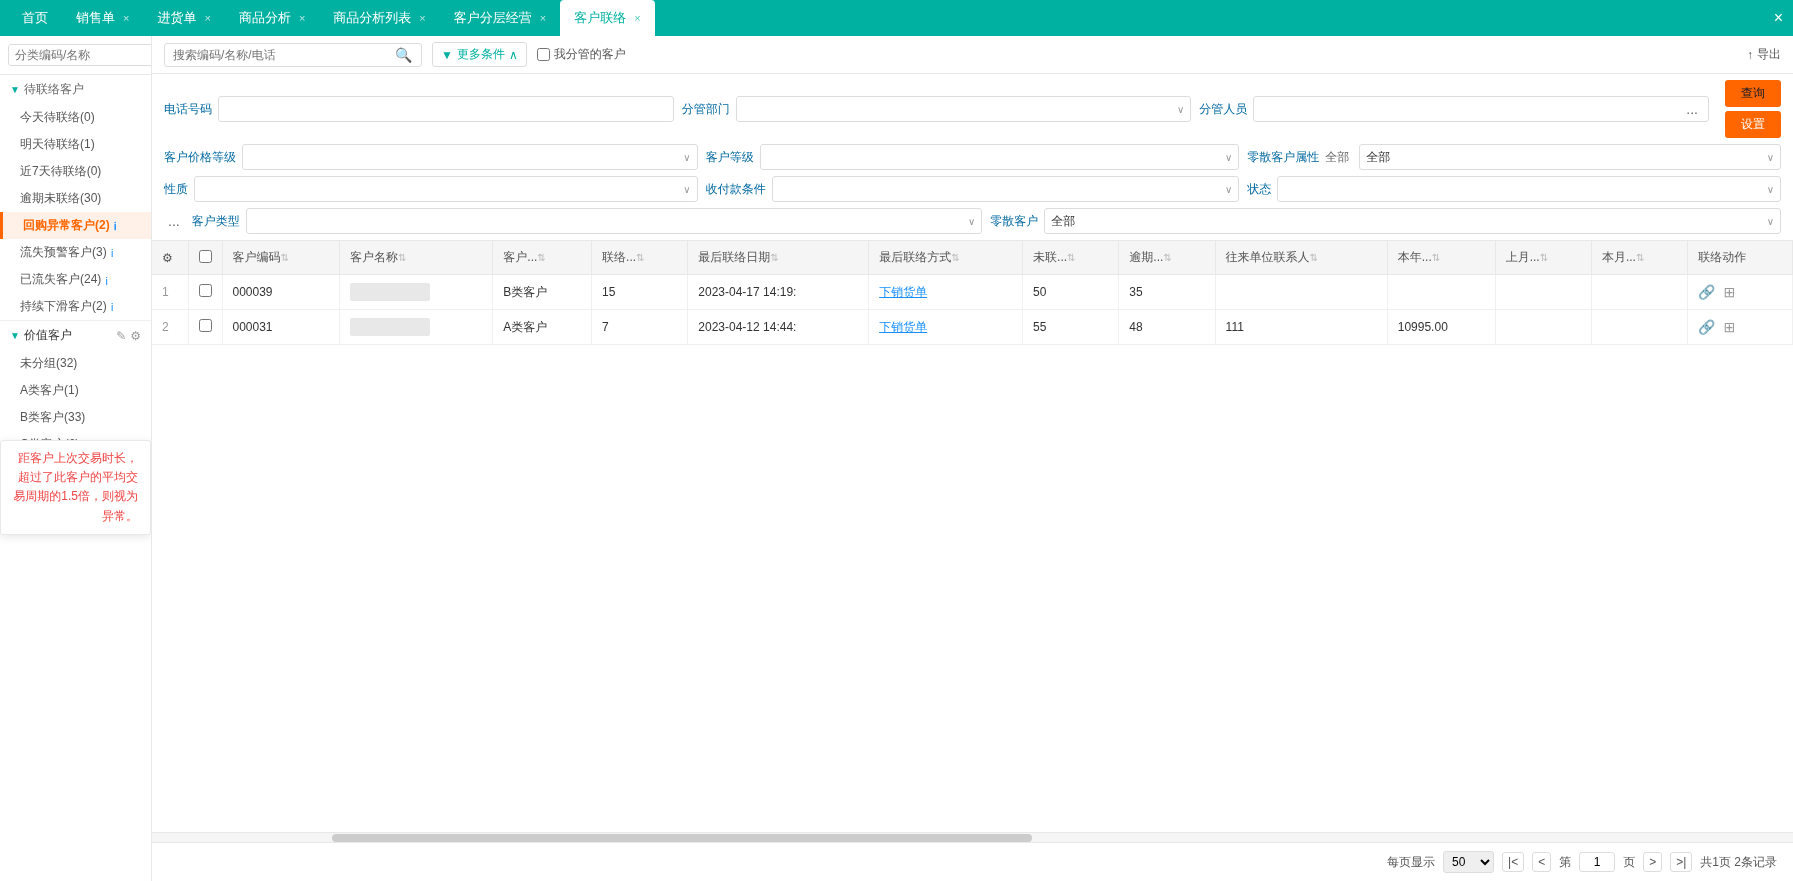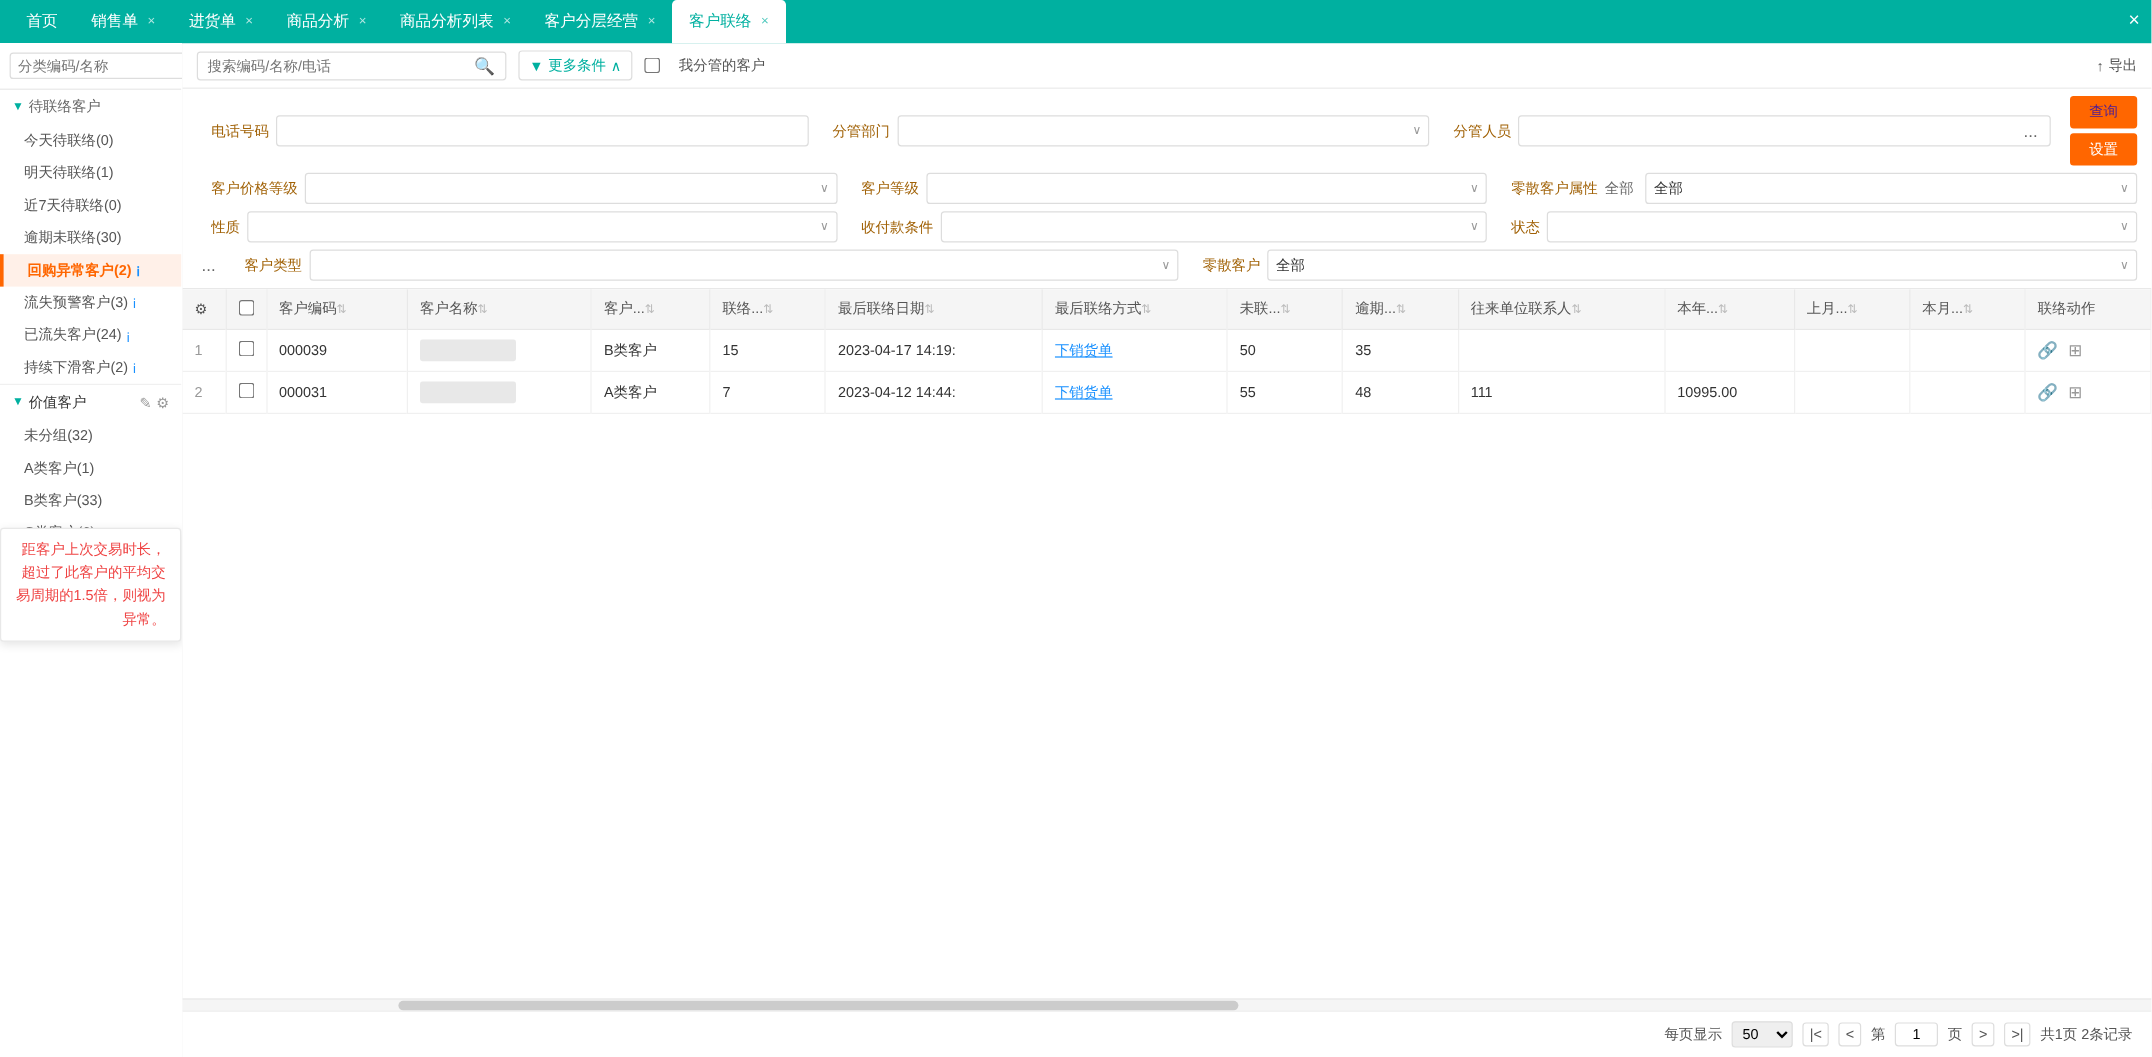"我分管的客户" .my-customers { gap: 16px -> 4px }
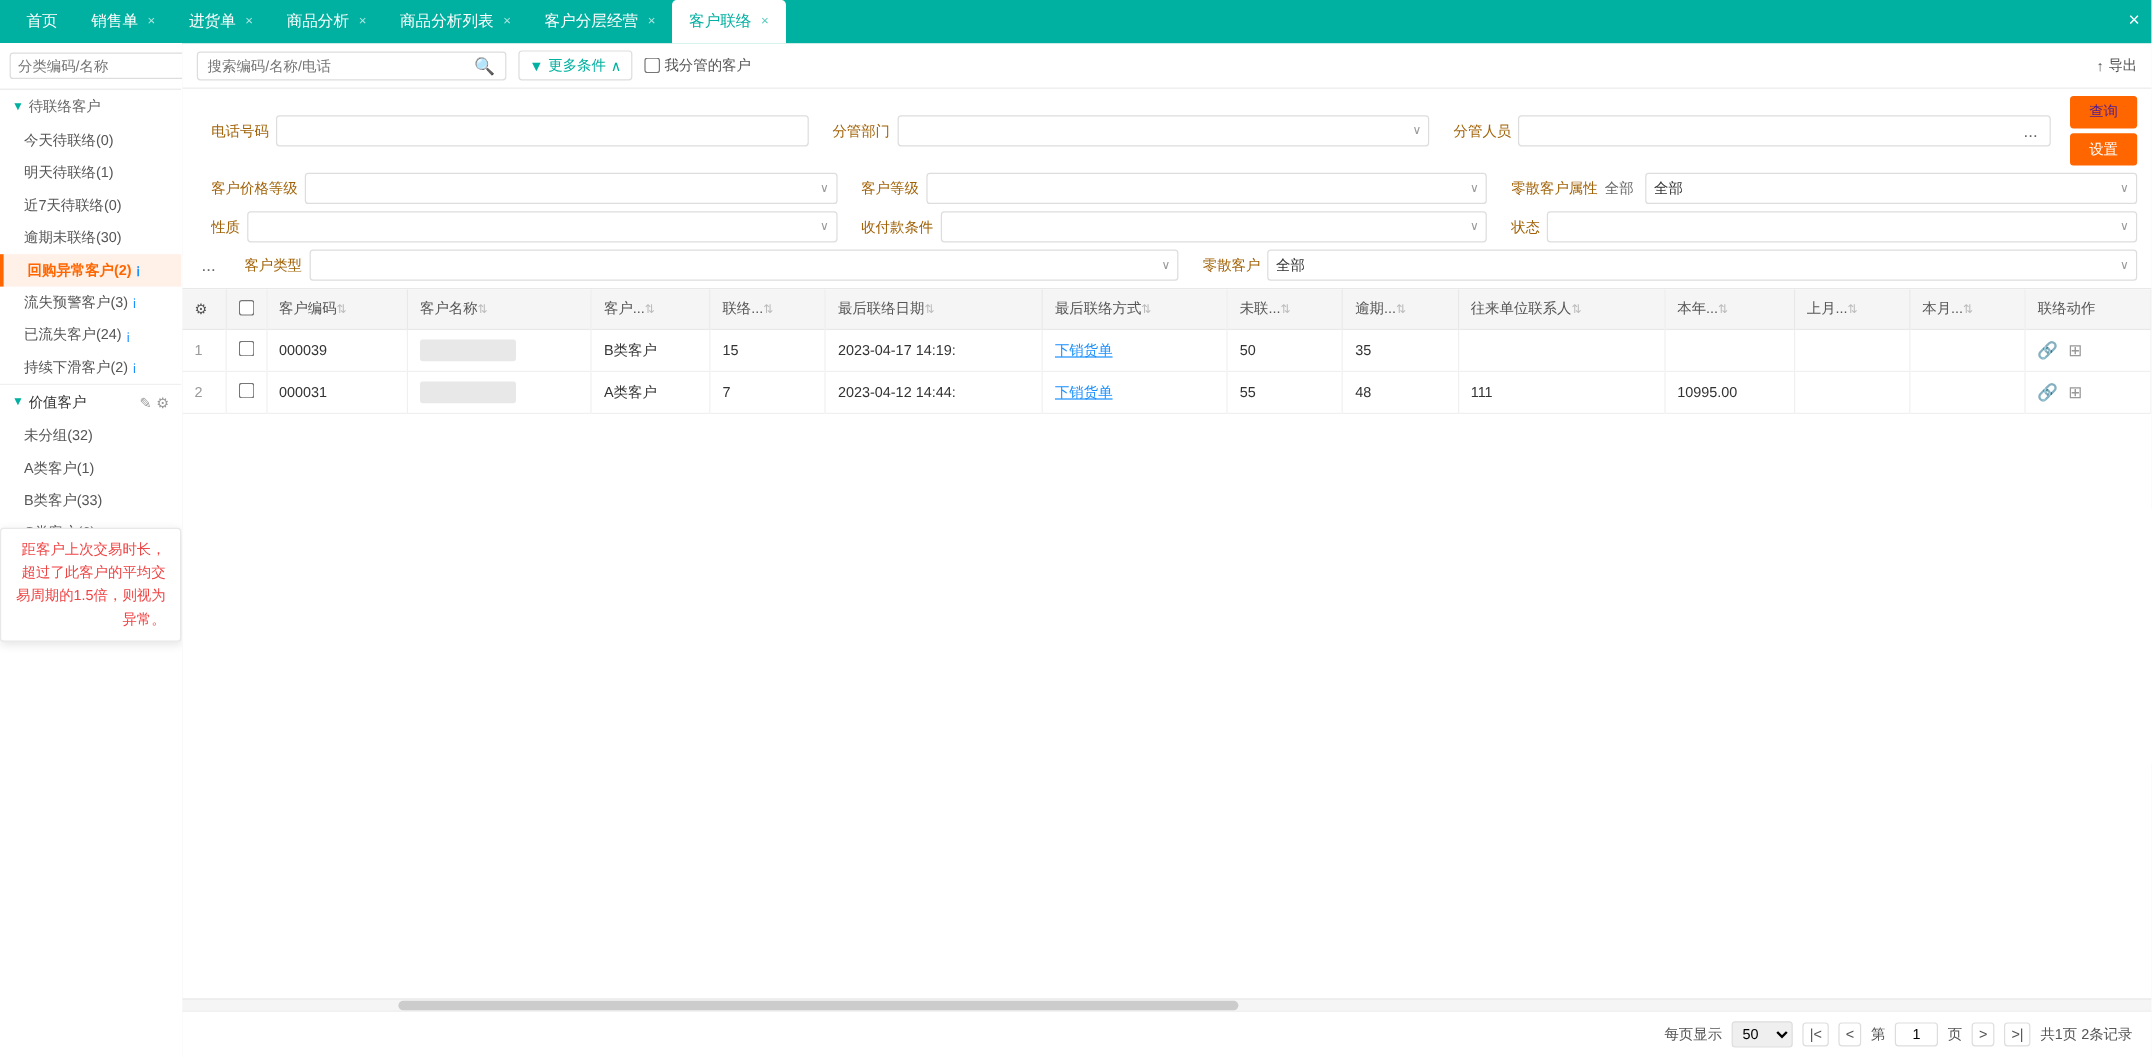"查询" .btn-query { color: #4c1d95 -> #0f172a }
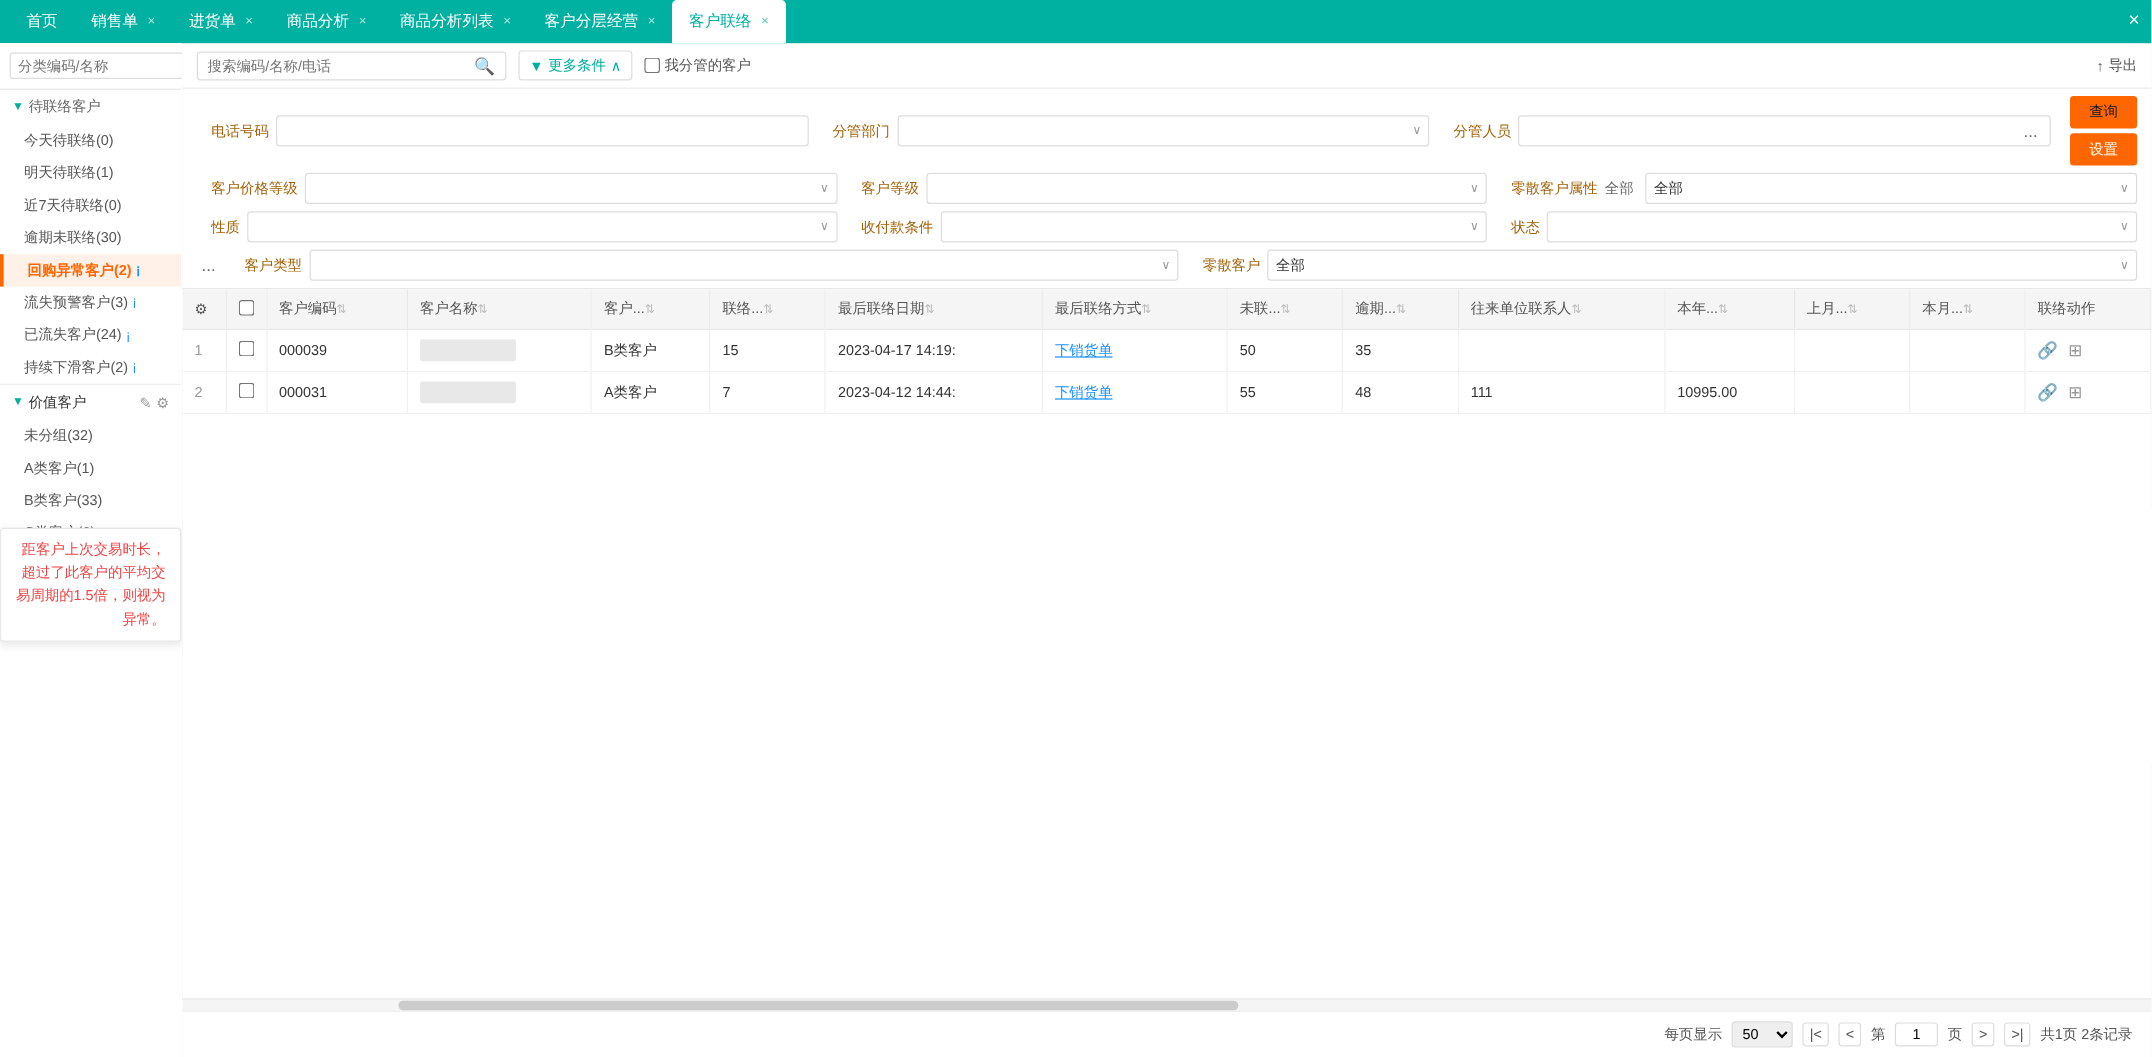"电话号码" .filter-label { color: #a16207 -> #0369a1; margin-left: 12px -> none }
